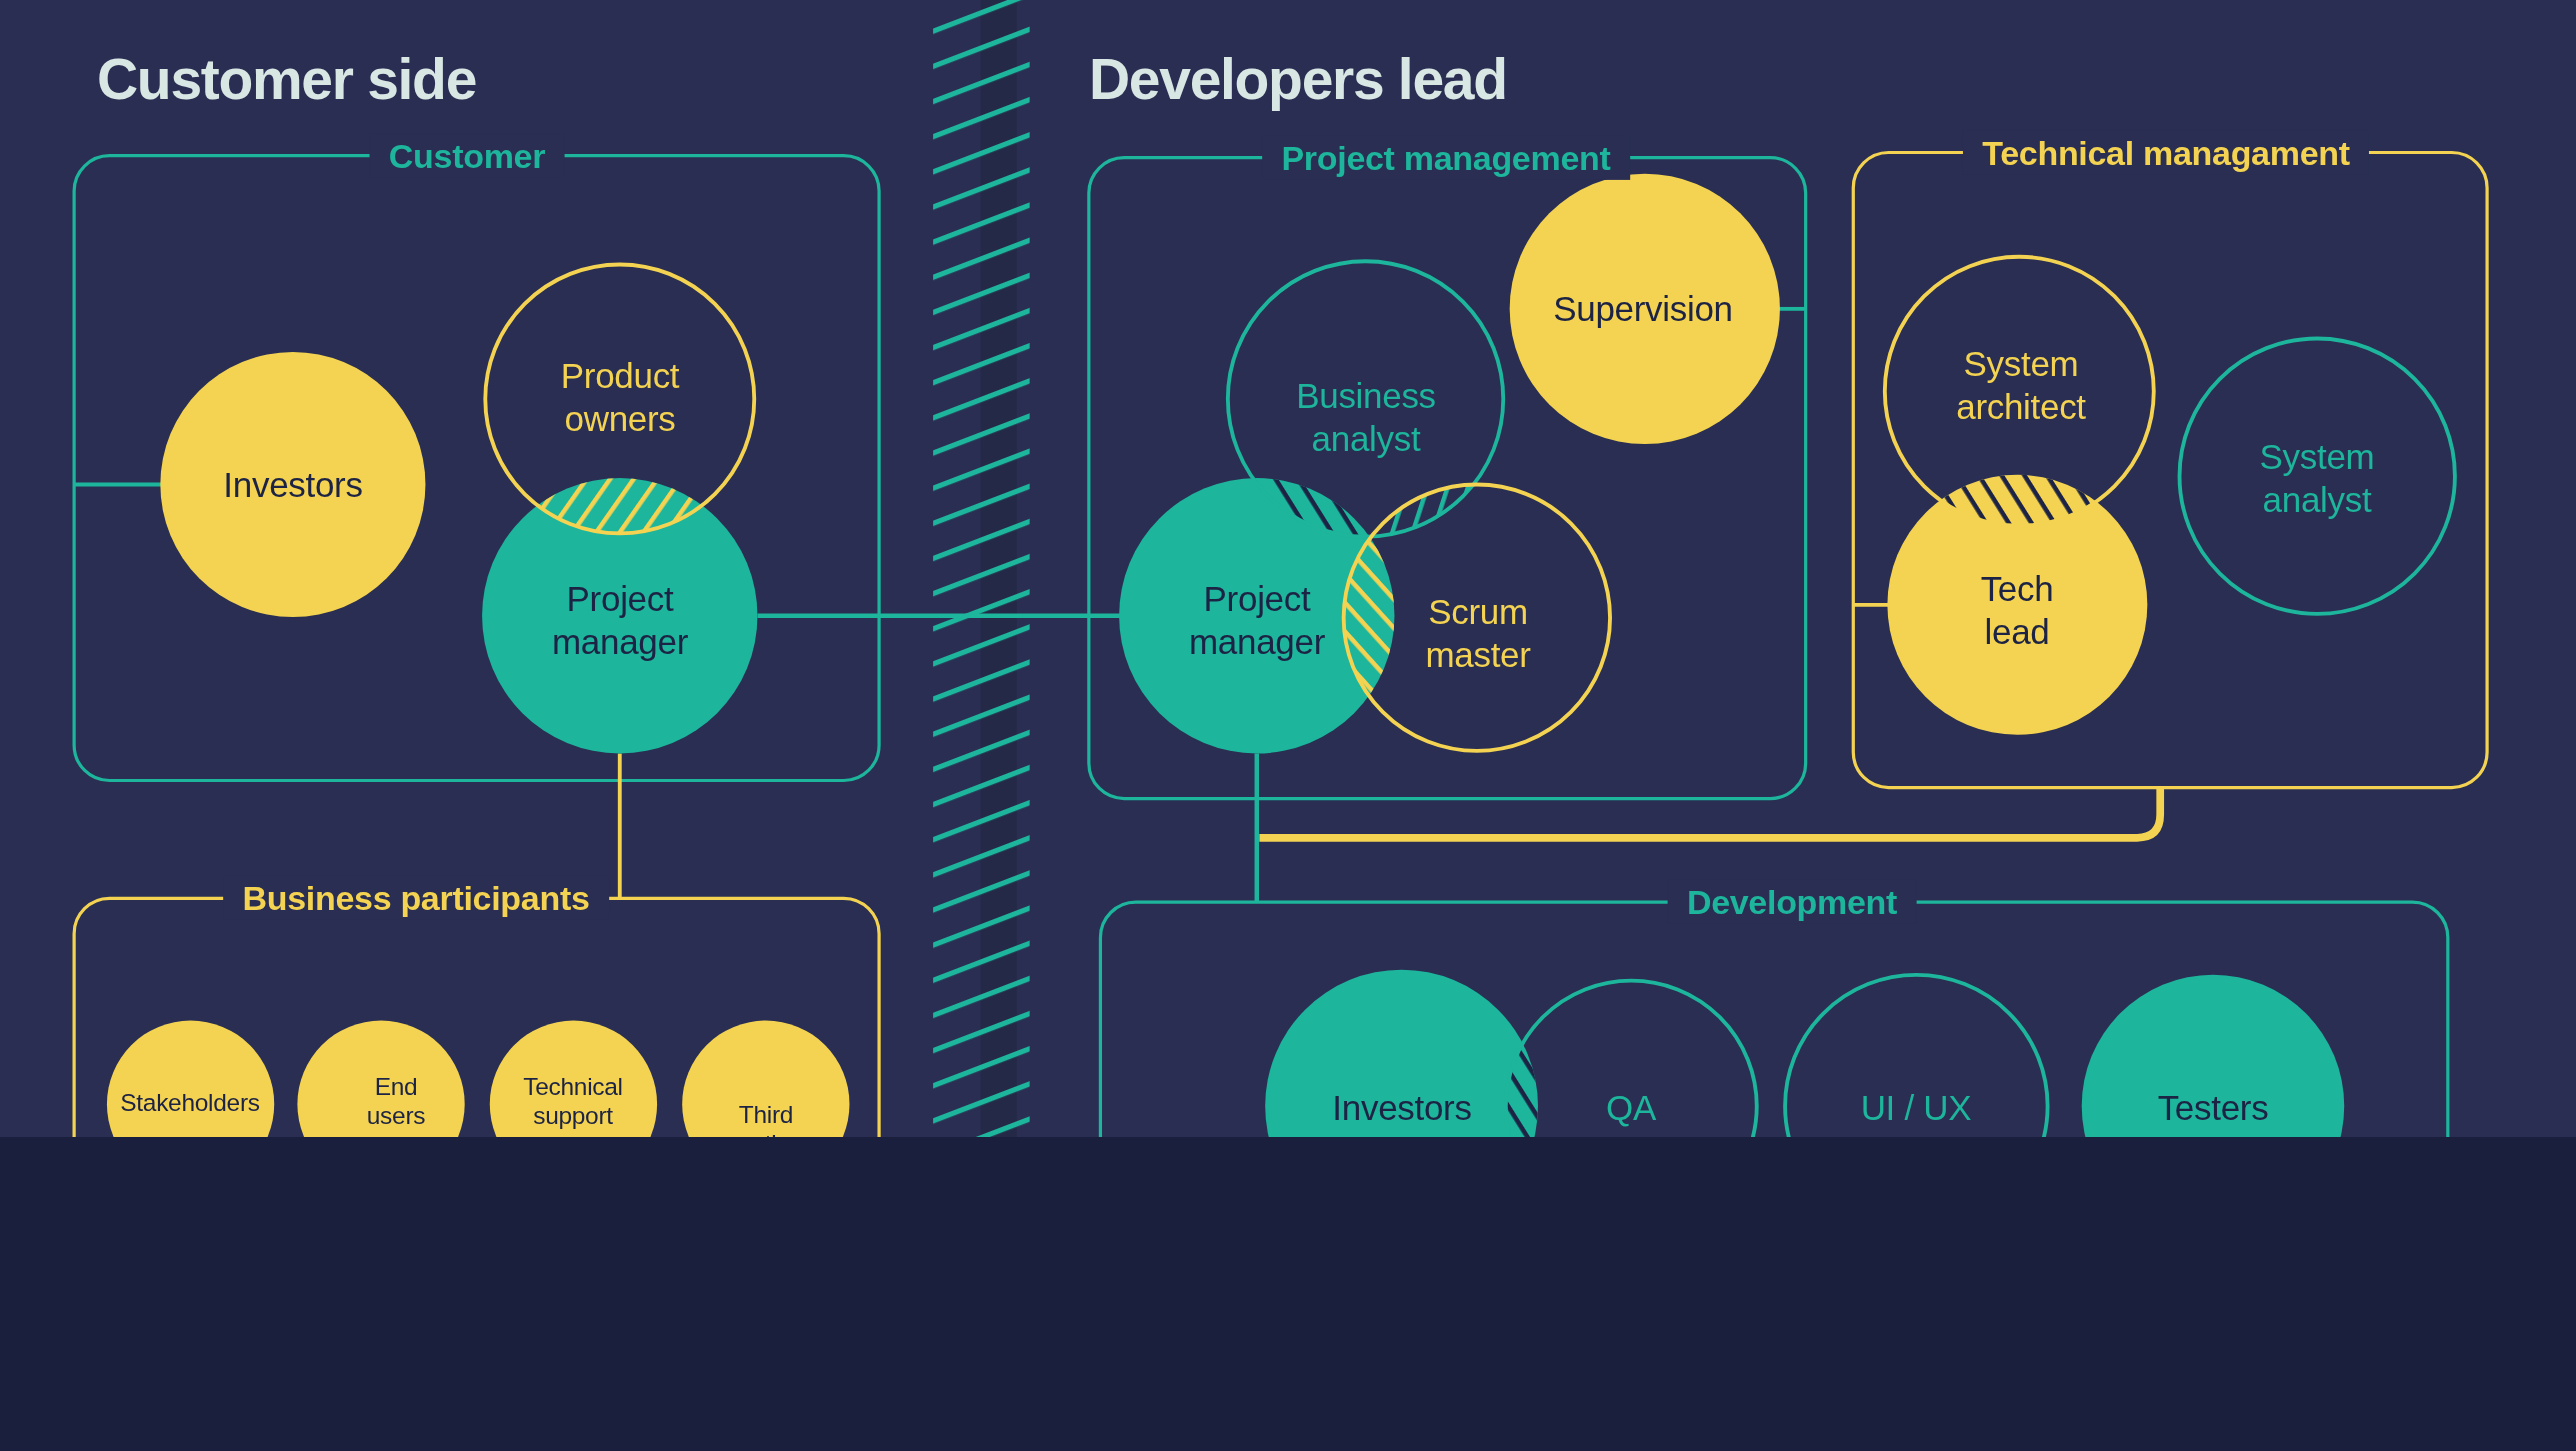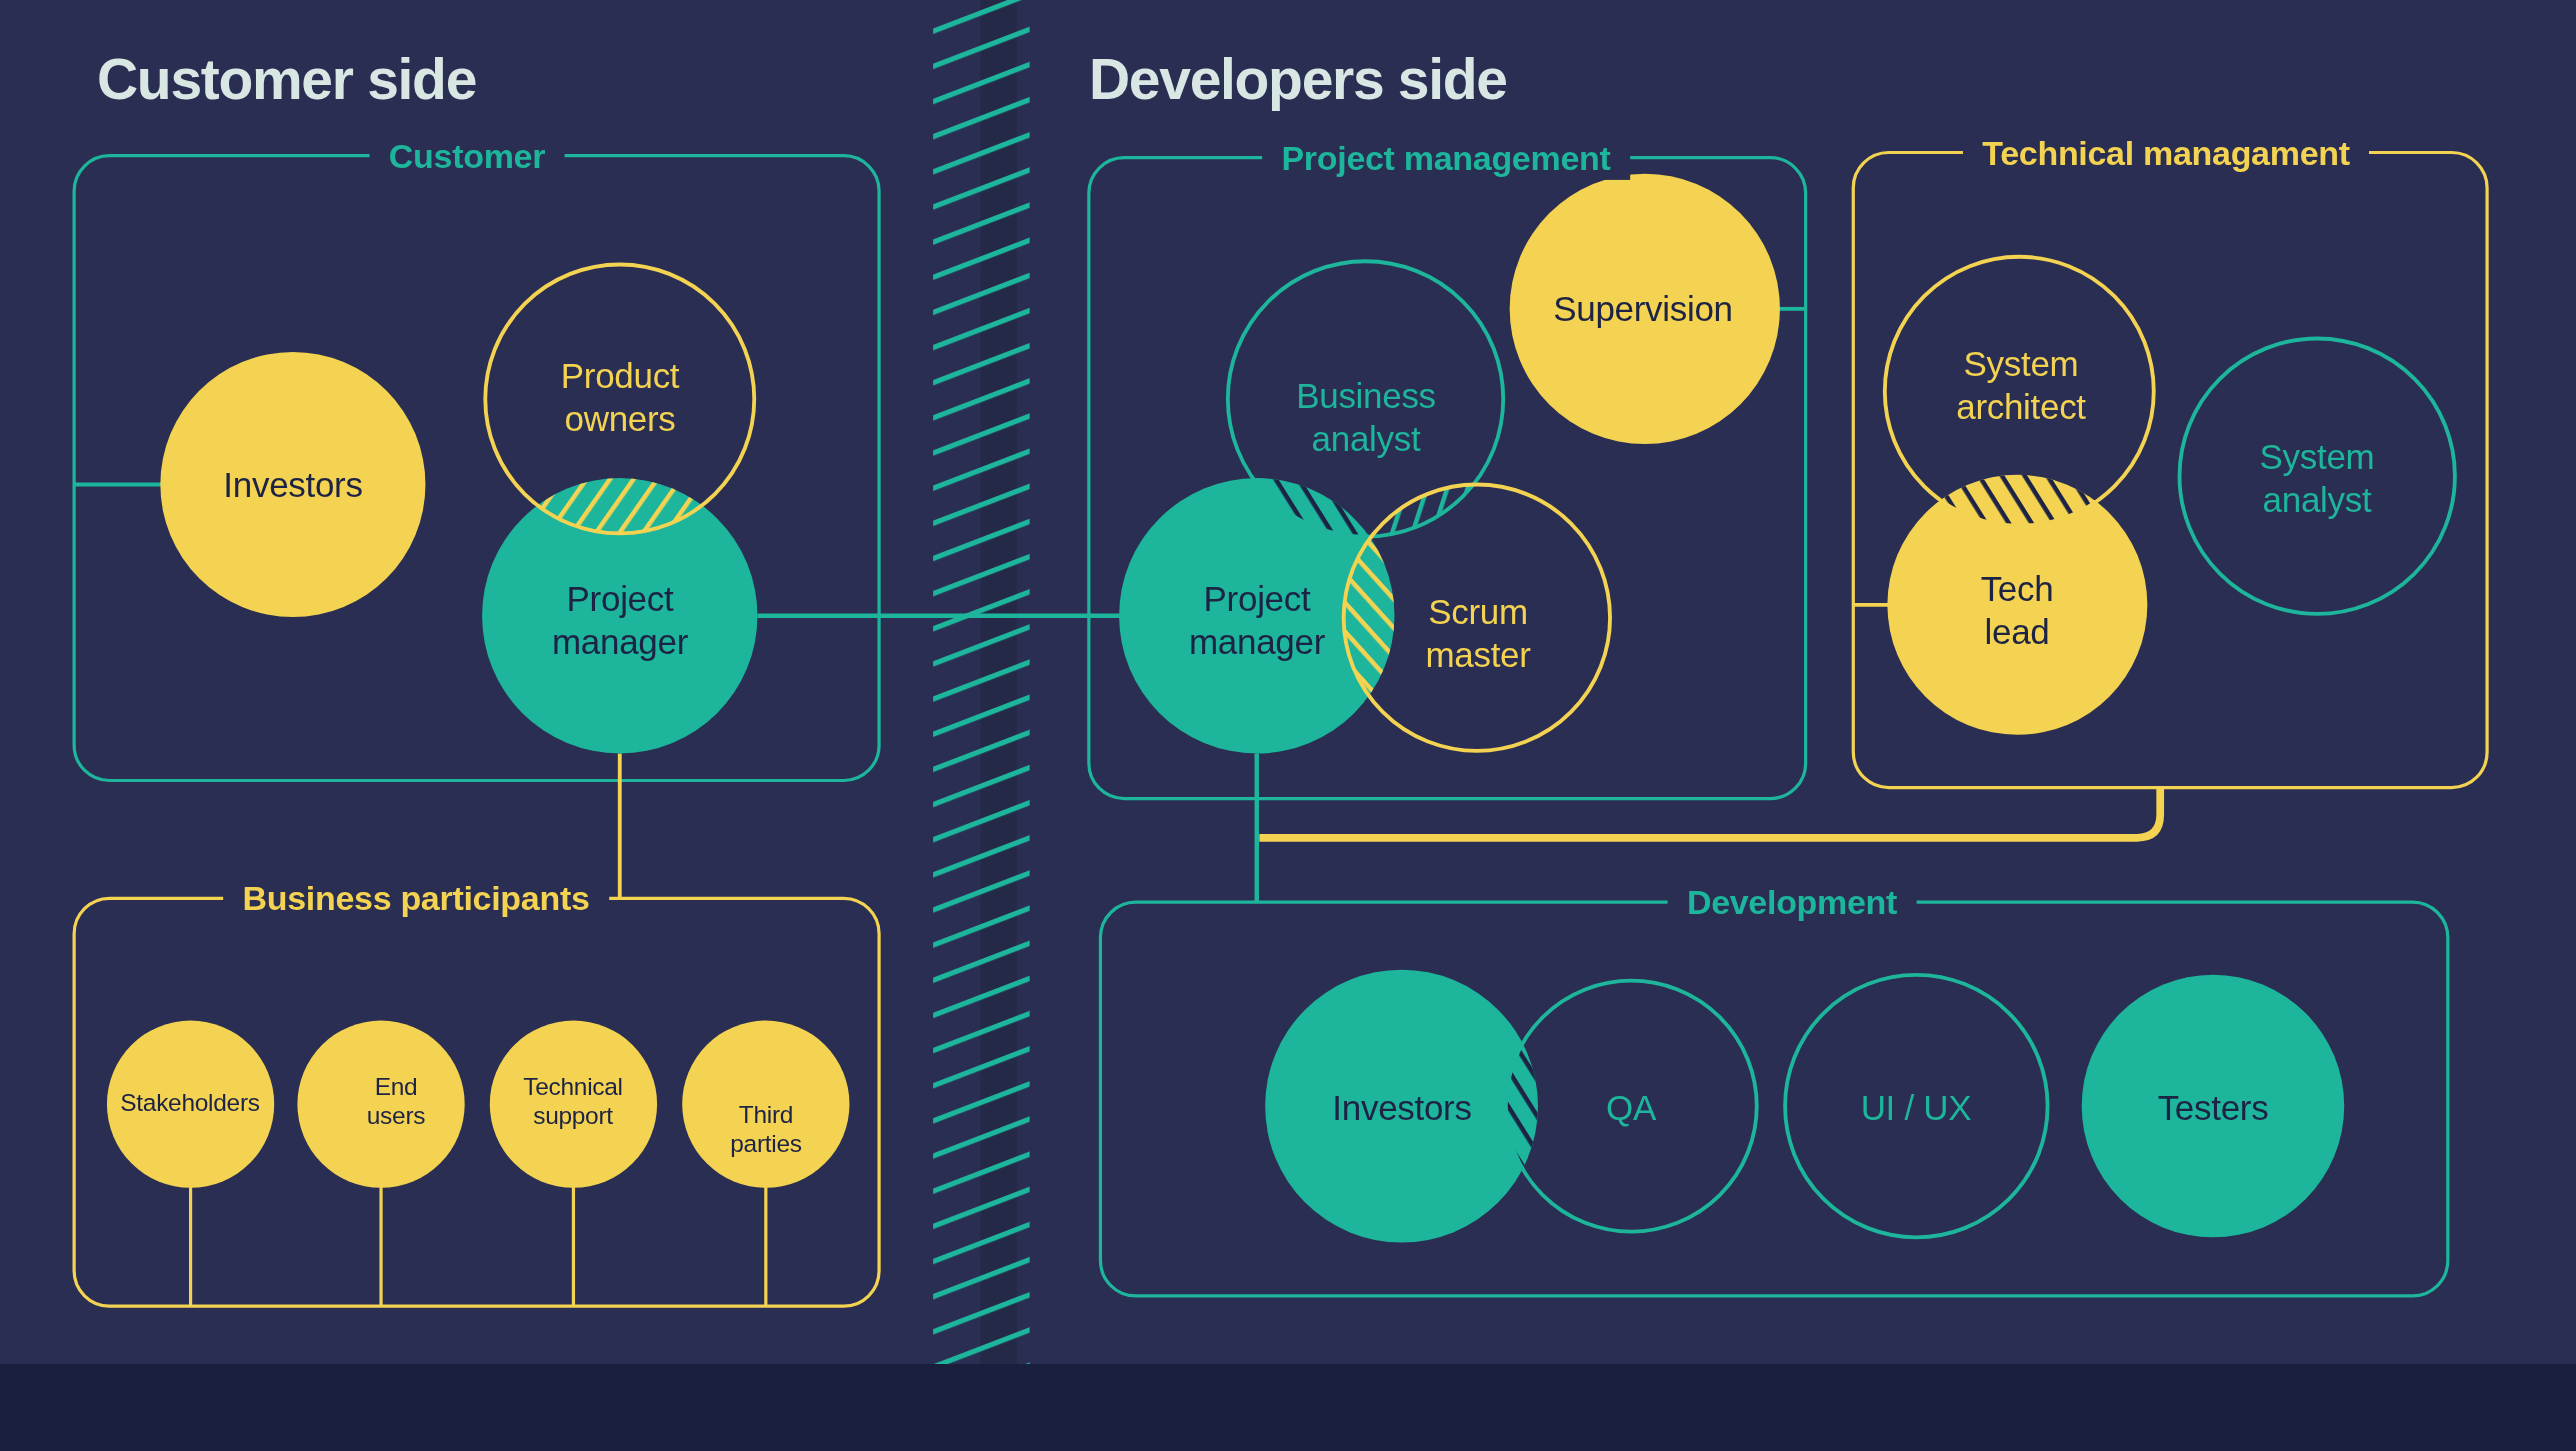"Customer side" .canvas { height: 1364px -> 1137px }
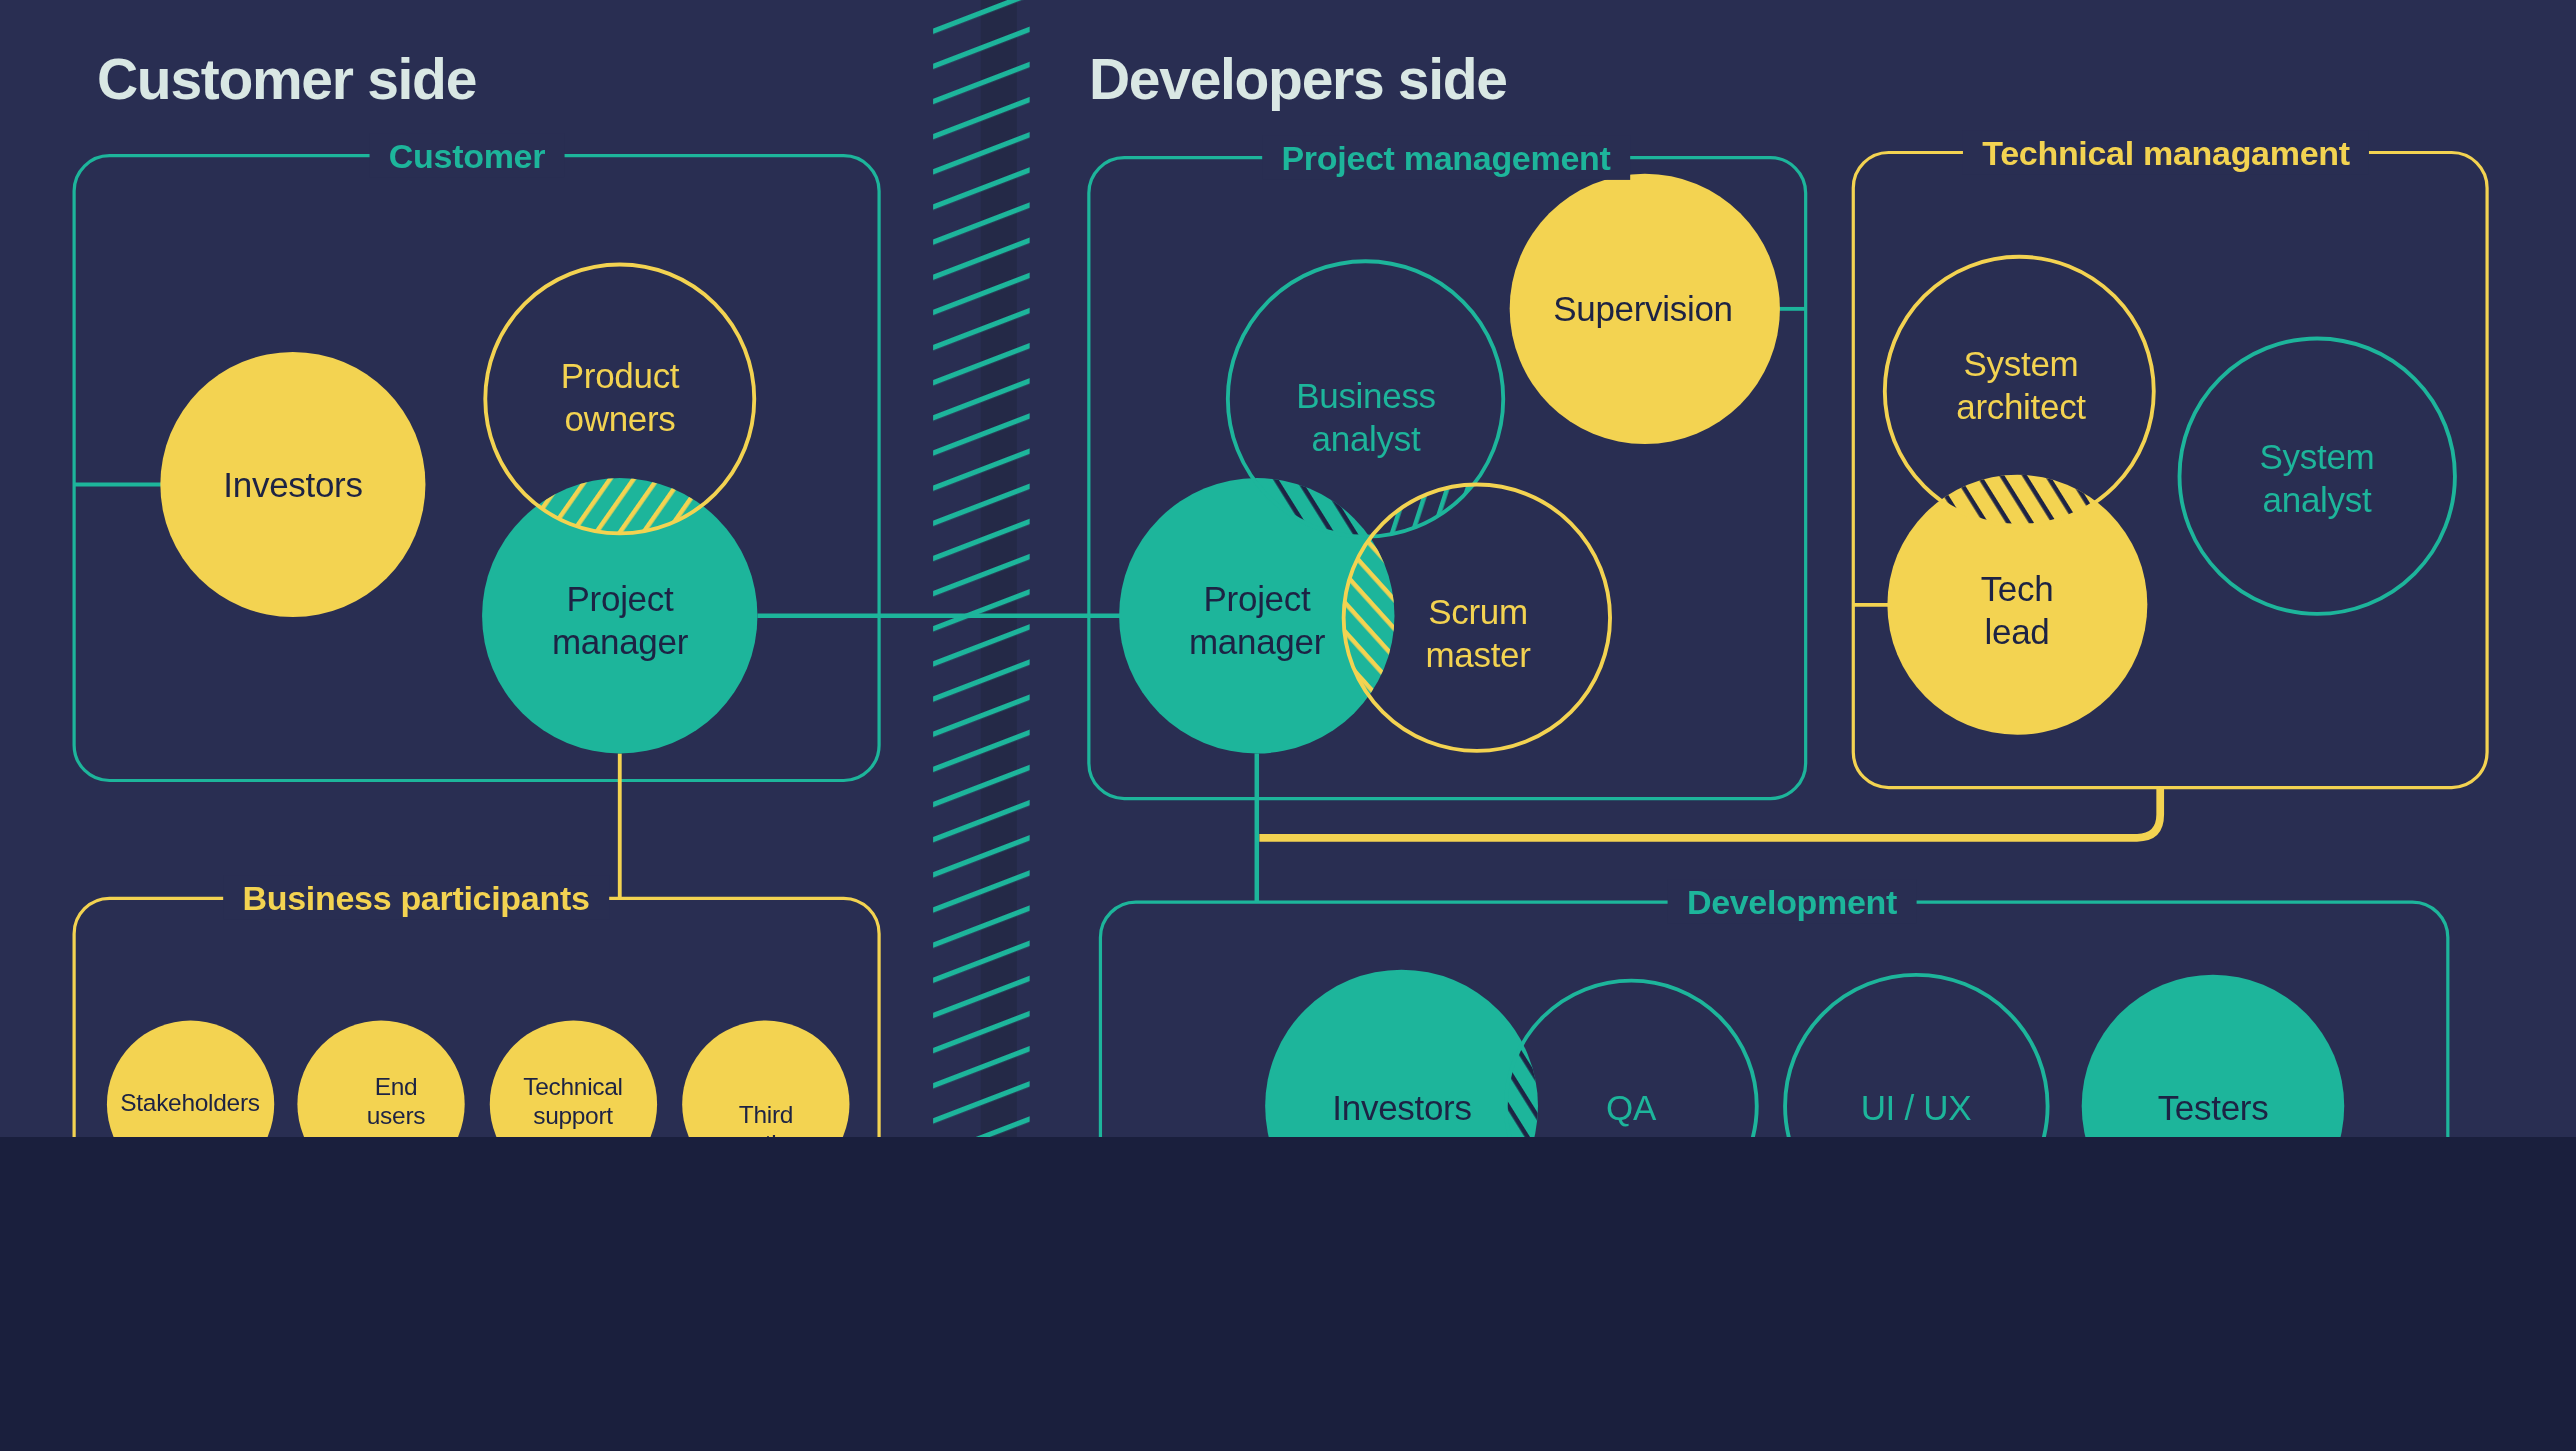"Developers side" div.title { text: side -> lead }
